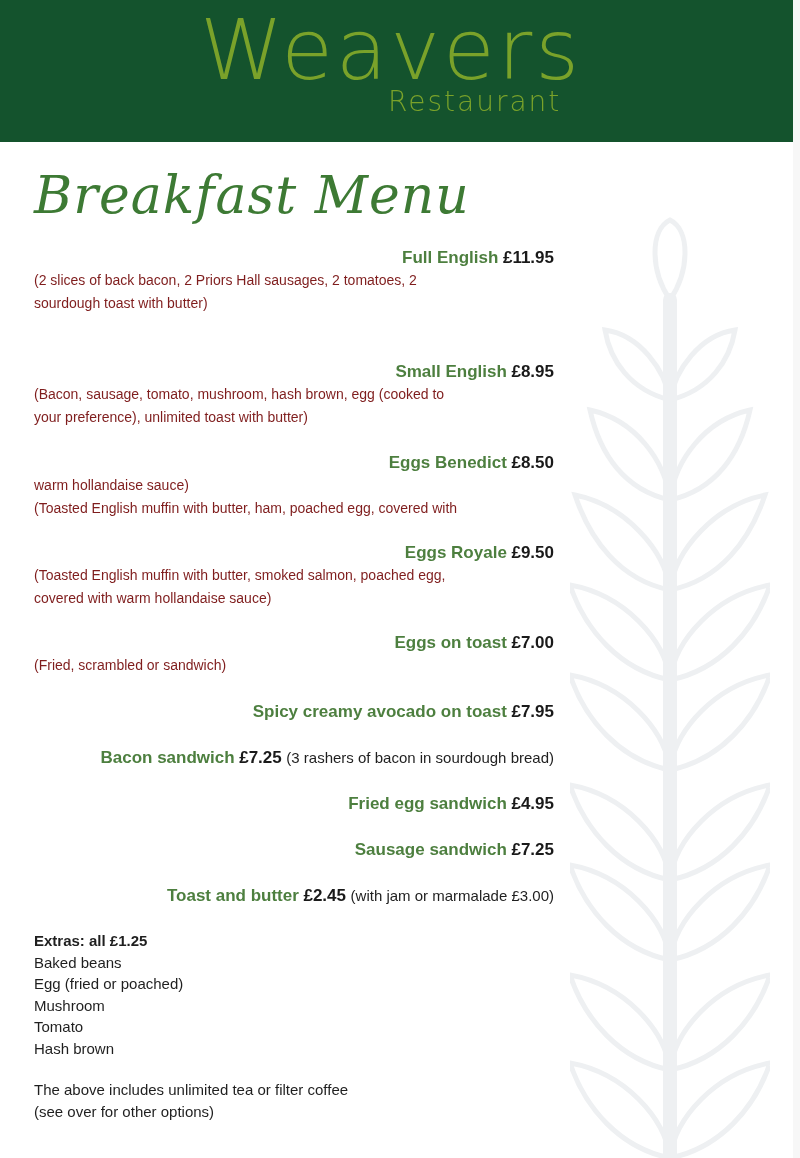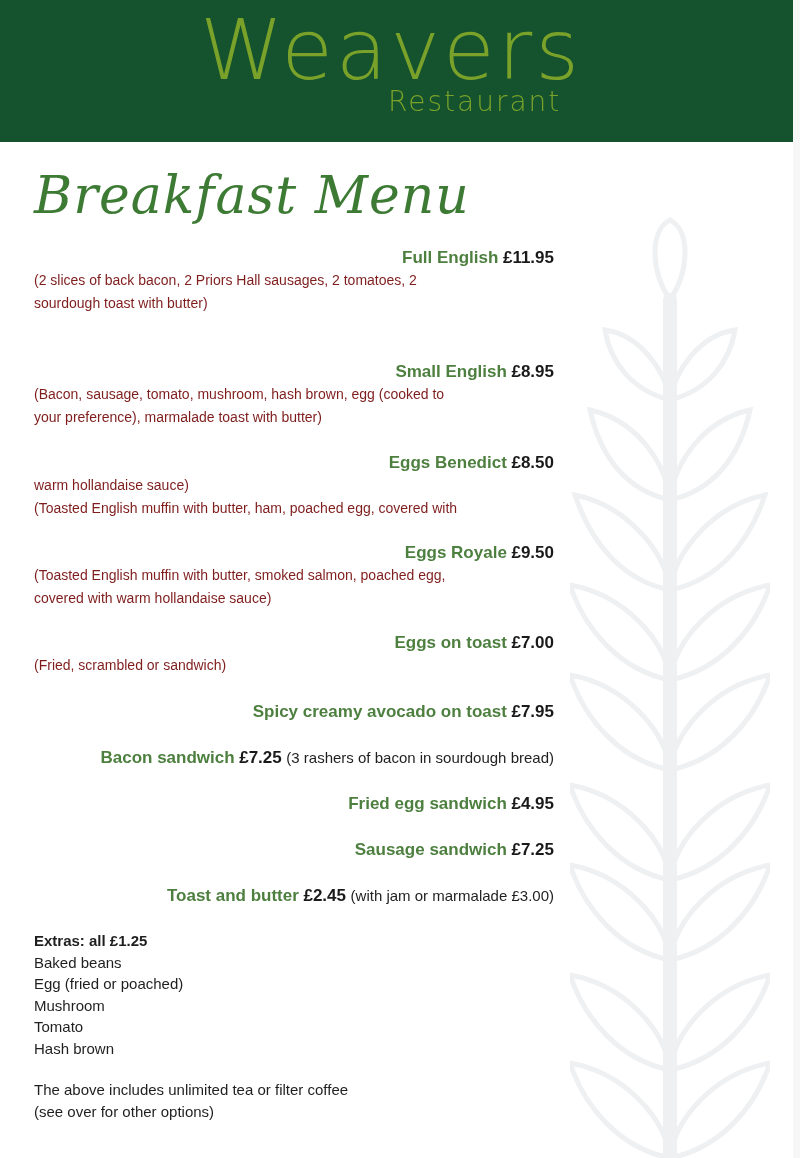"your preference), marmalade toast with" div { text: marmalade -> unlimited }
